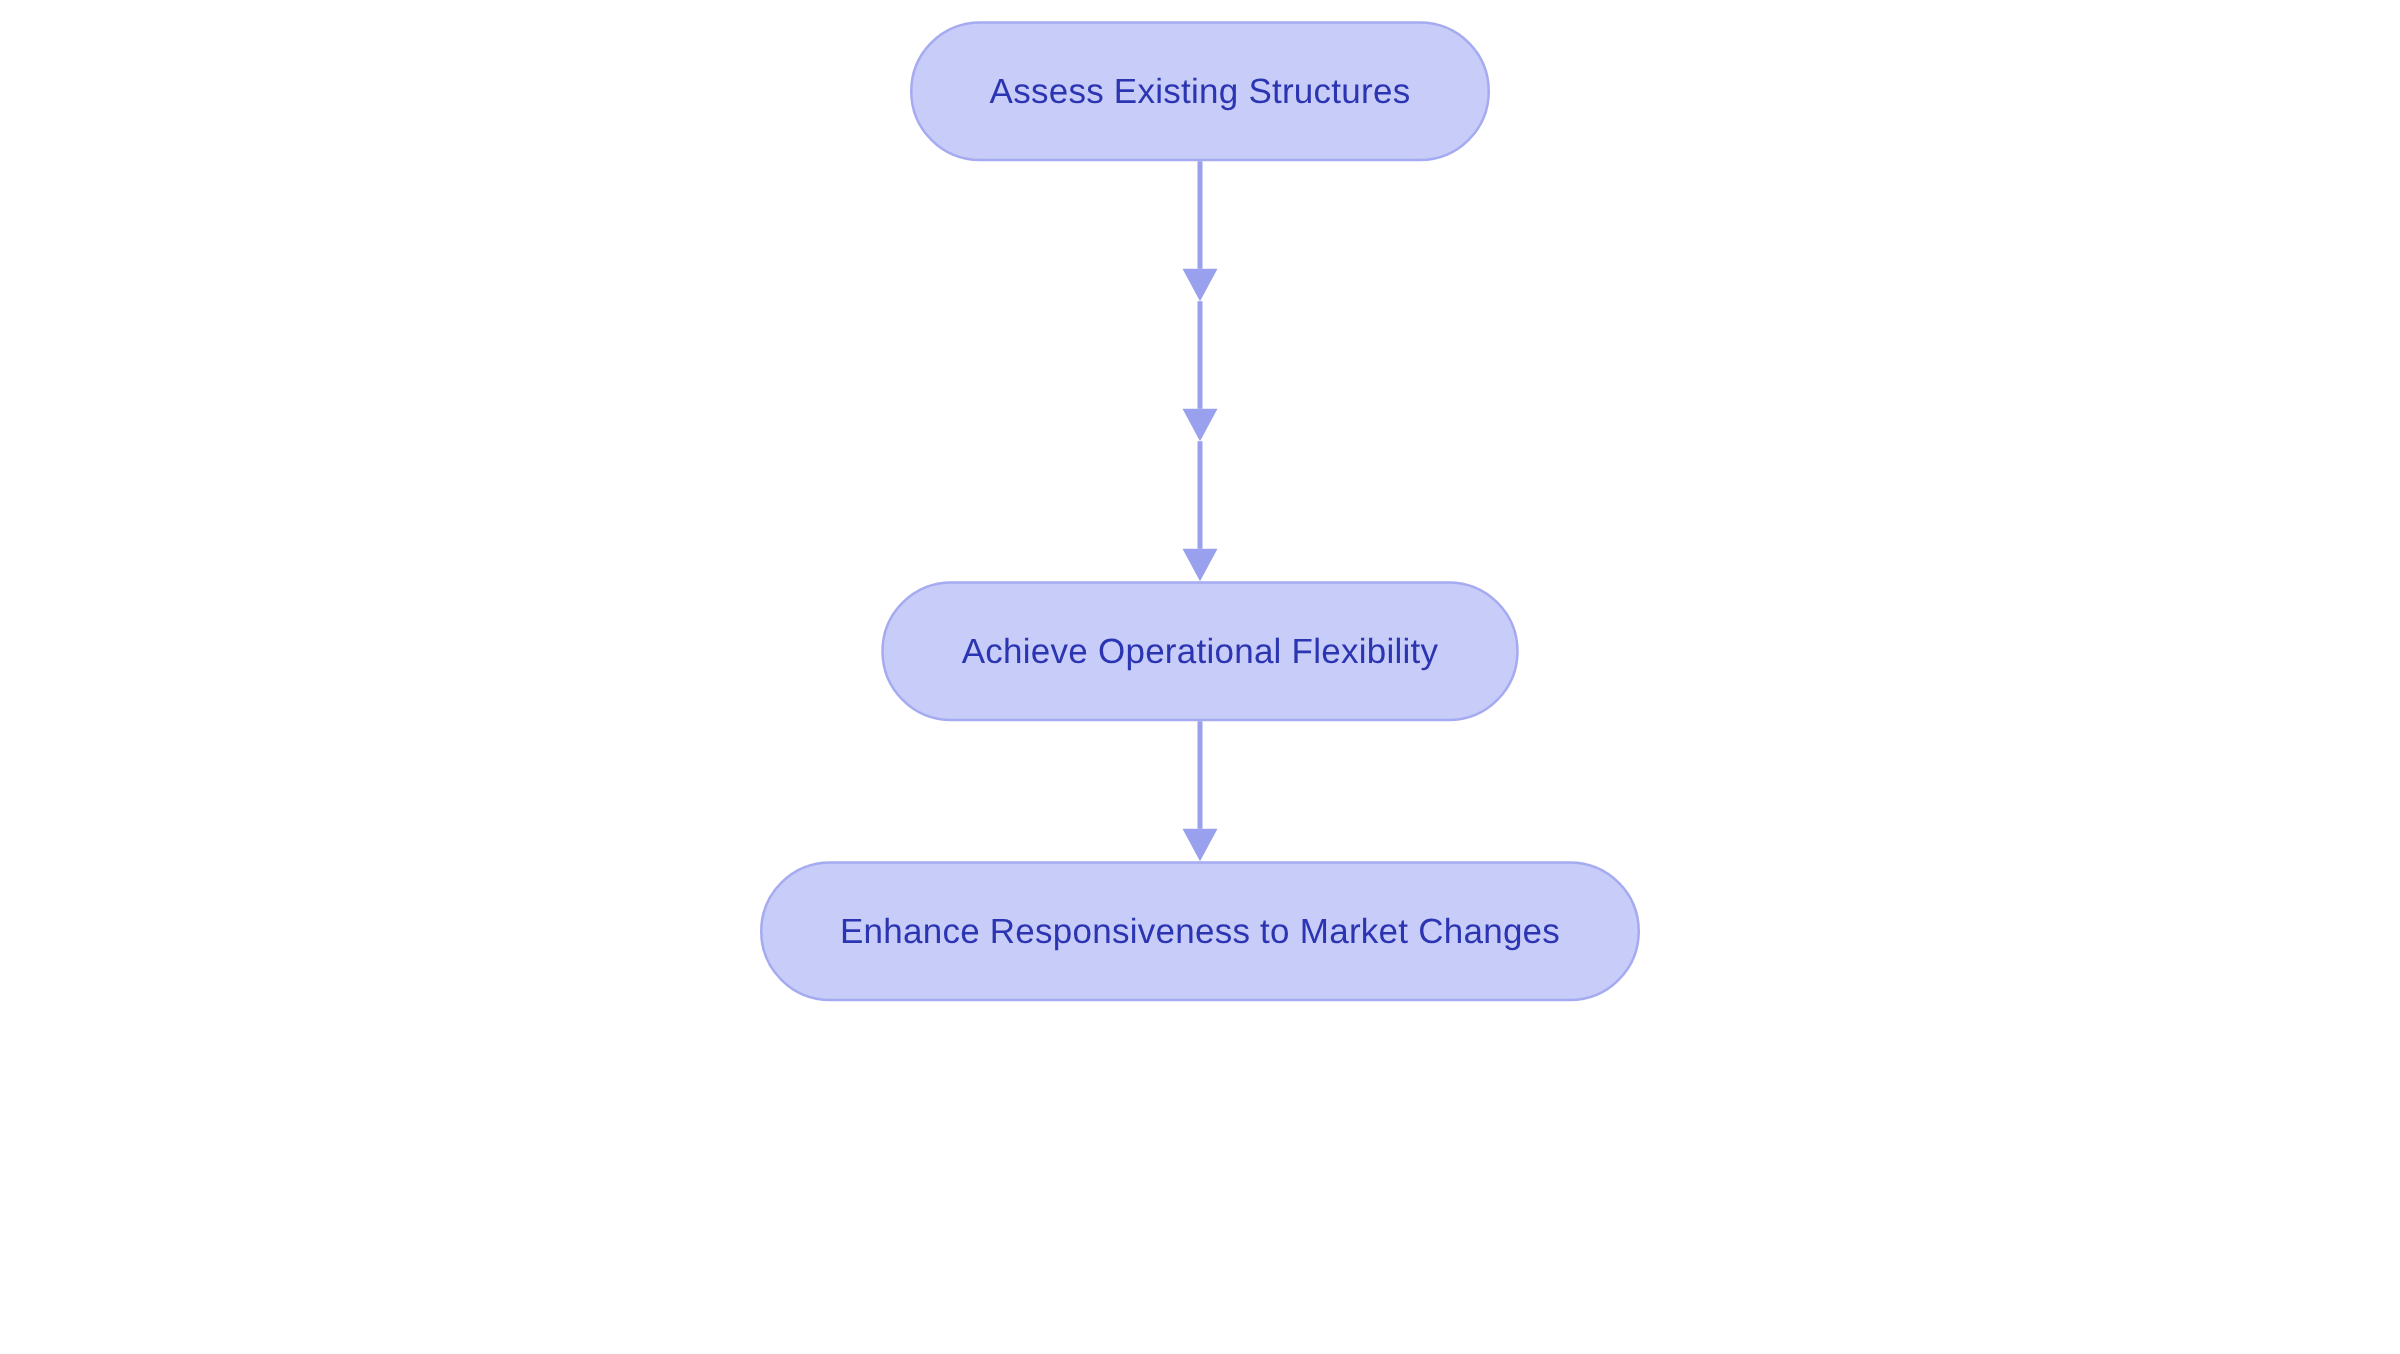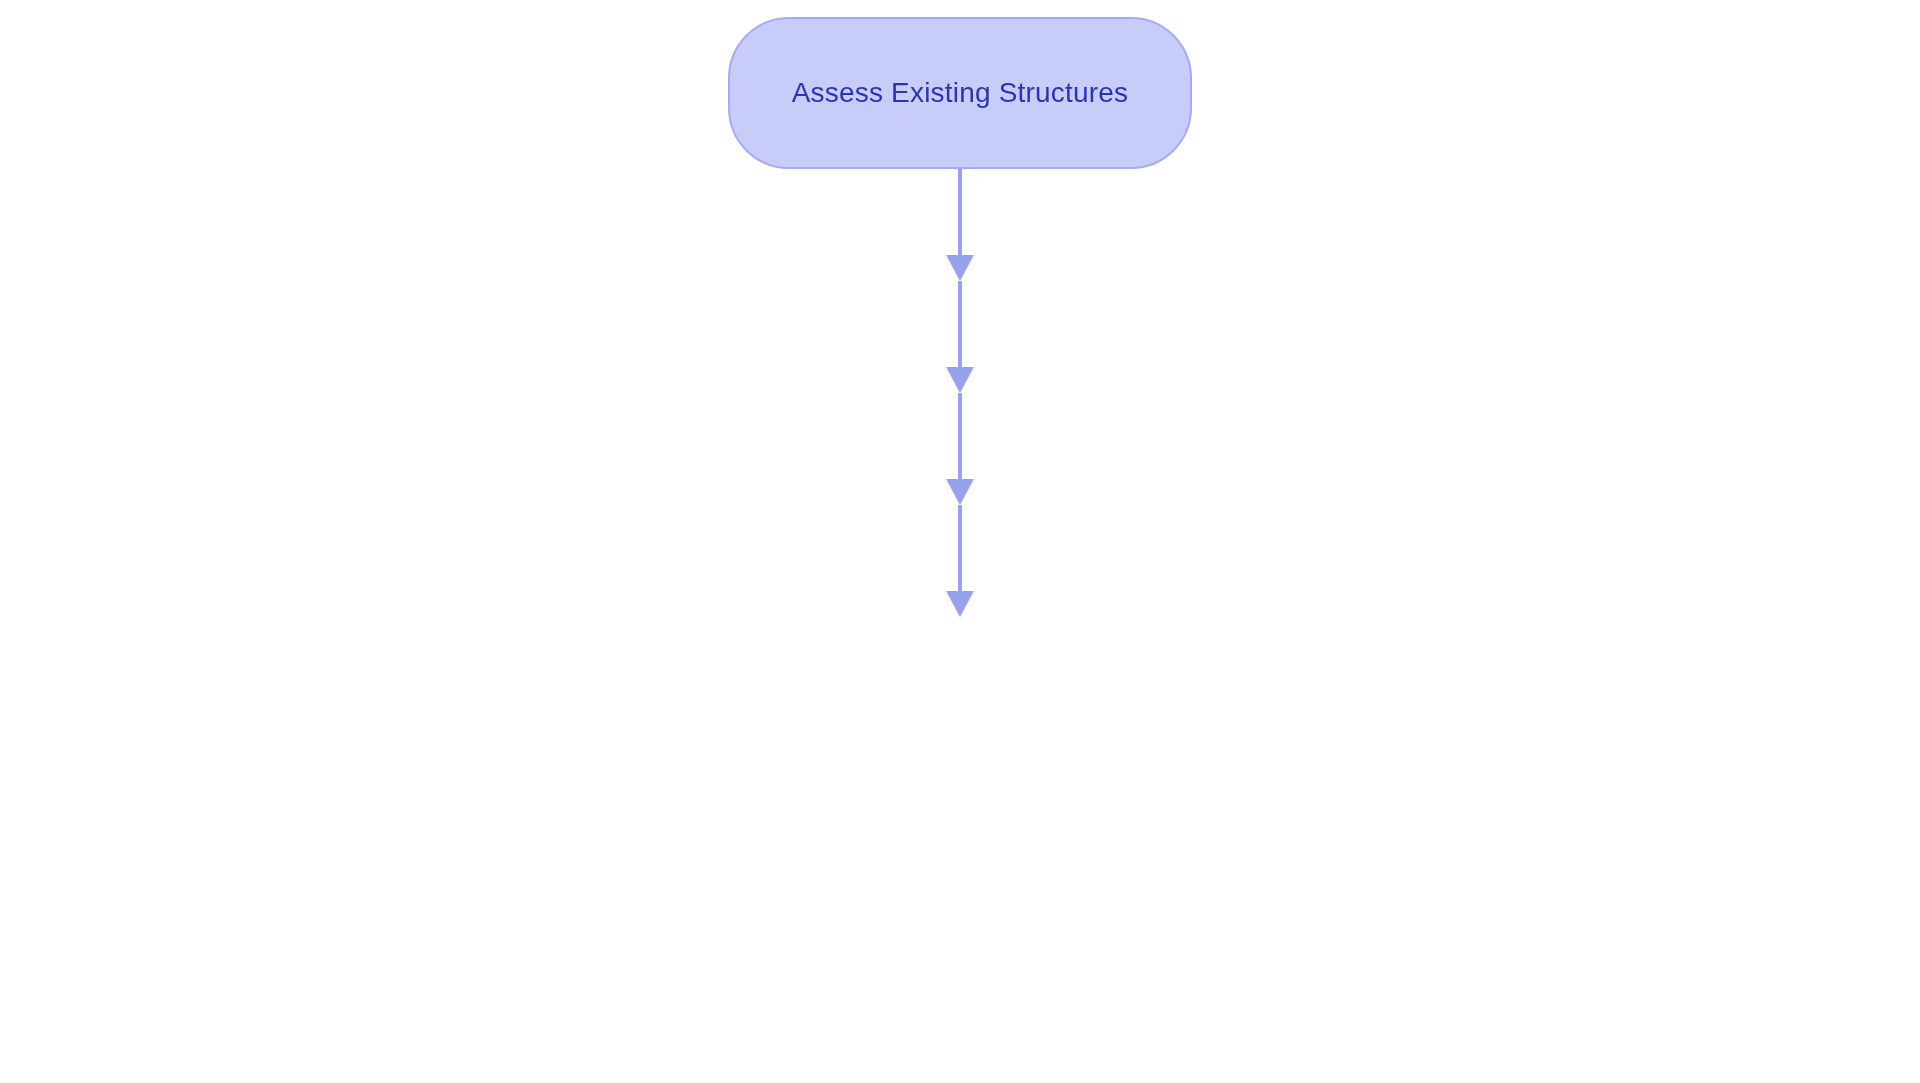"Assess Existing Structures" .node { height: 152px -> 112px }
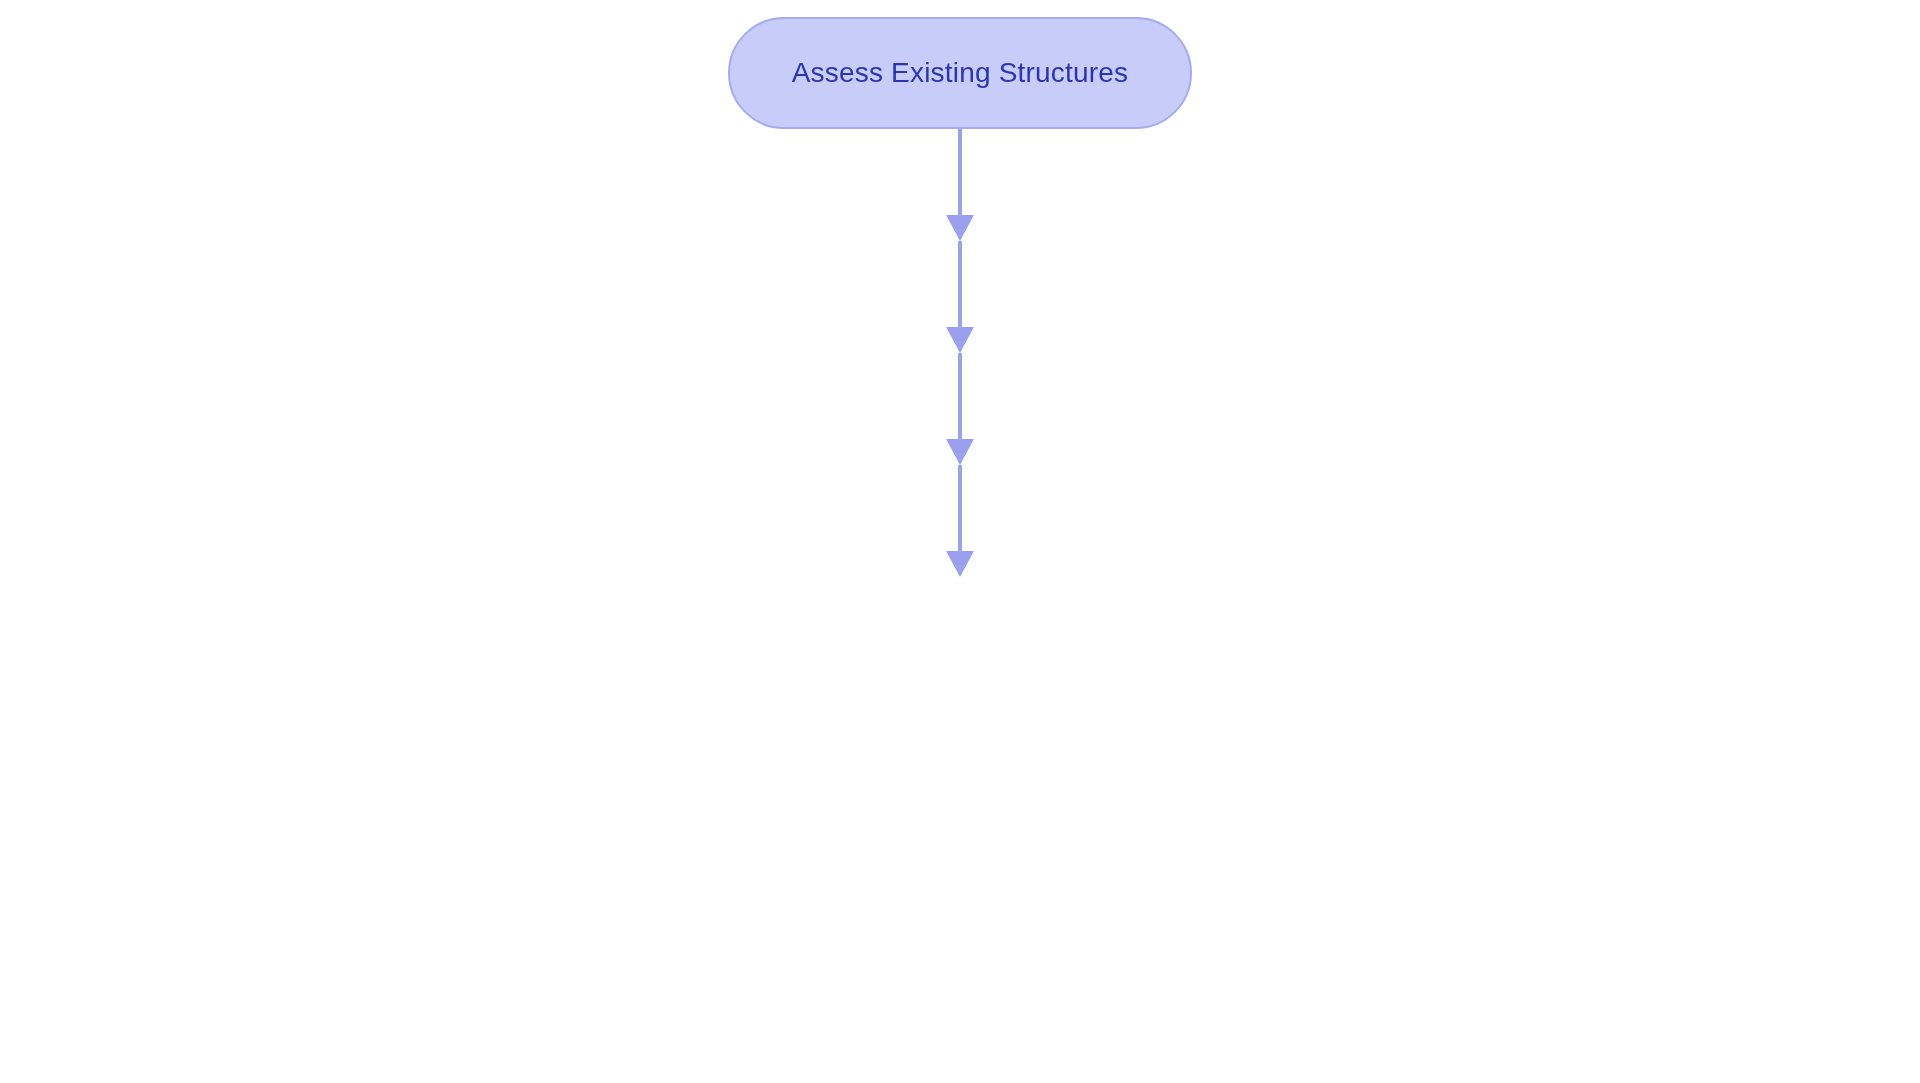"Achieve Operational Flexibility" div.node { html: none -> <div> <span>Achieve Operational Flexibility</span> </div> }
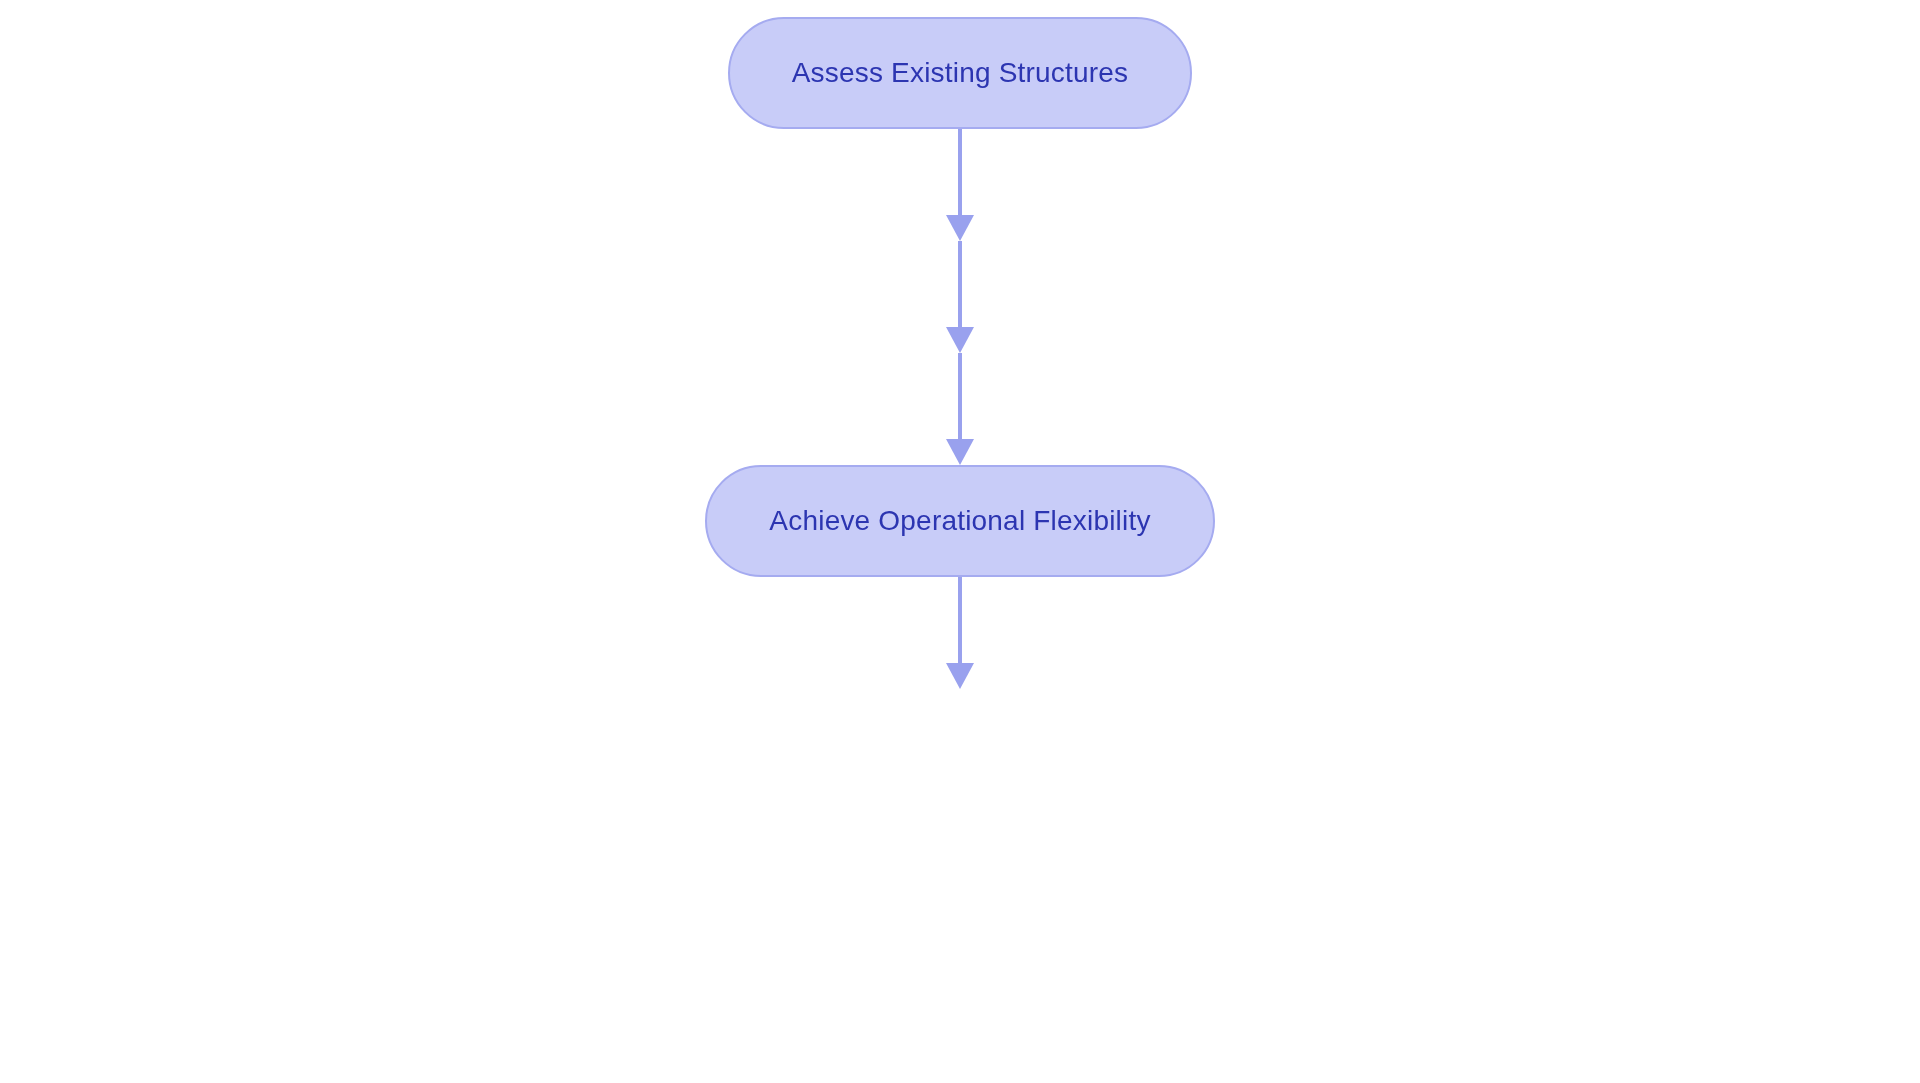"Enhance Responsiveness to Market Changes" div.node { html: none -> <div> <span>Enhance Responsiveness to Market Changes</span> </div> }
